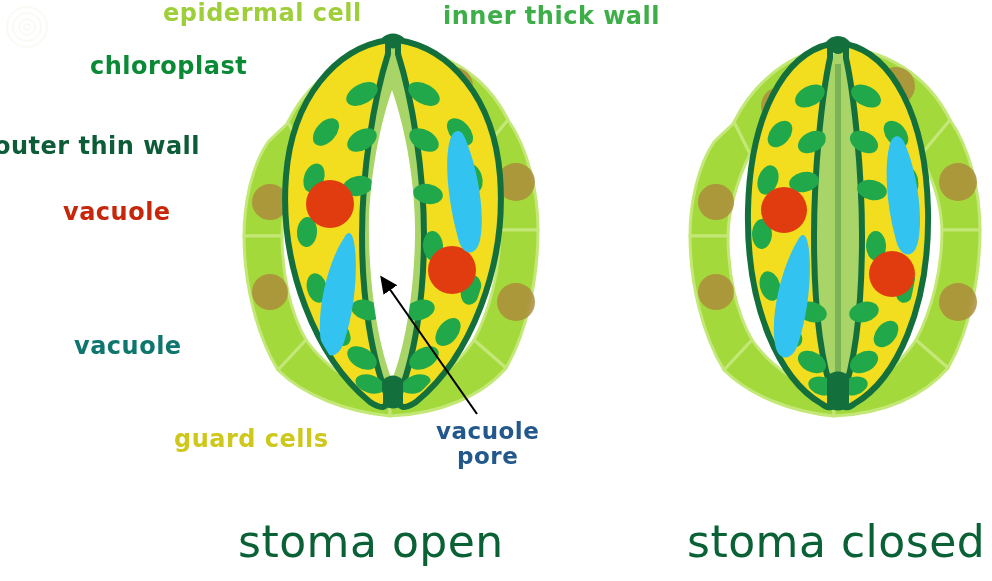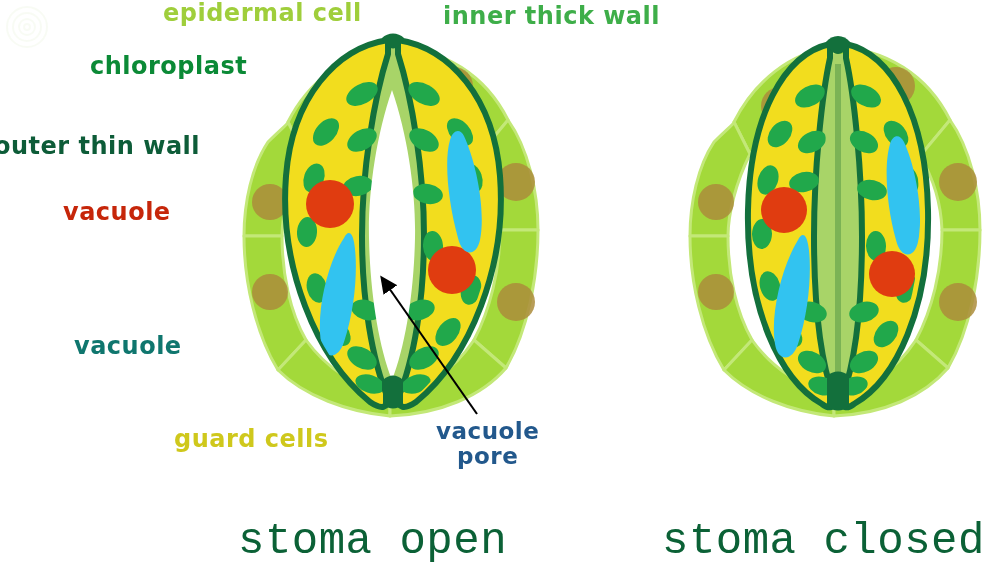"stoma open" .caption { font-family: Liberation Mono, monospace -> none }
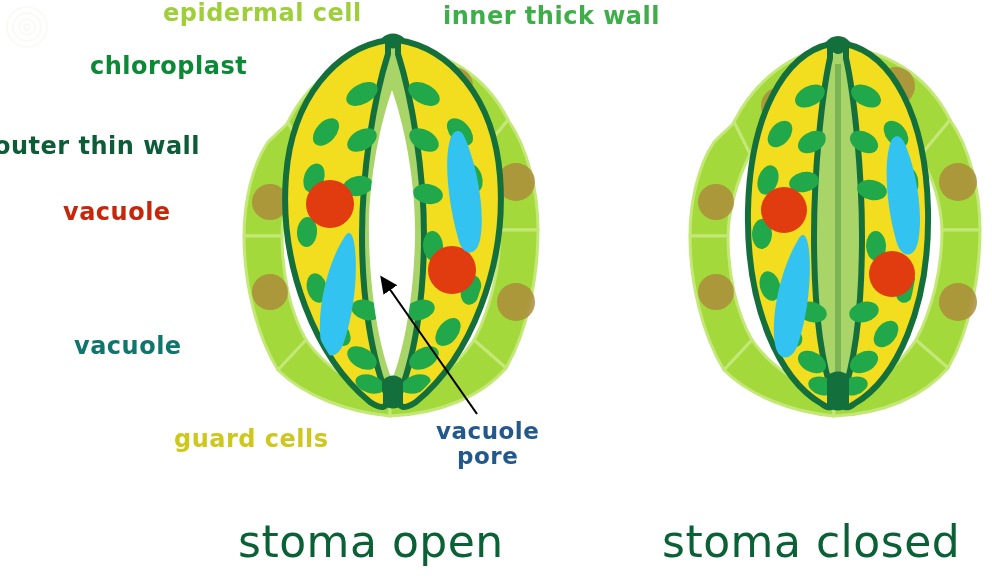"stoma closed" .caption.c-closed { left: 662px -> 687px }
